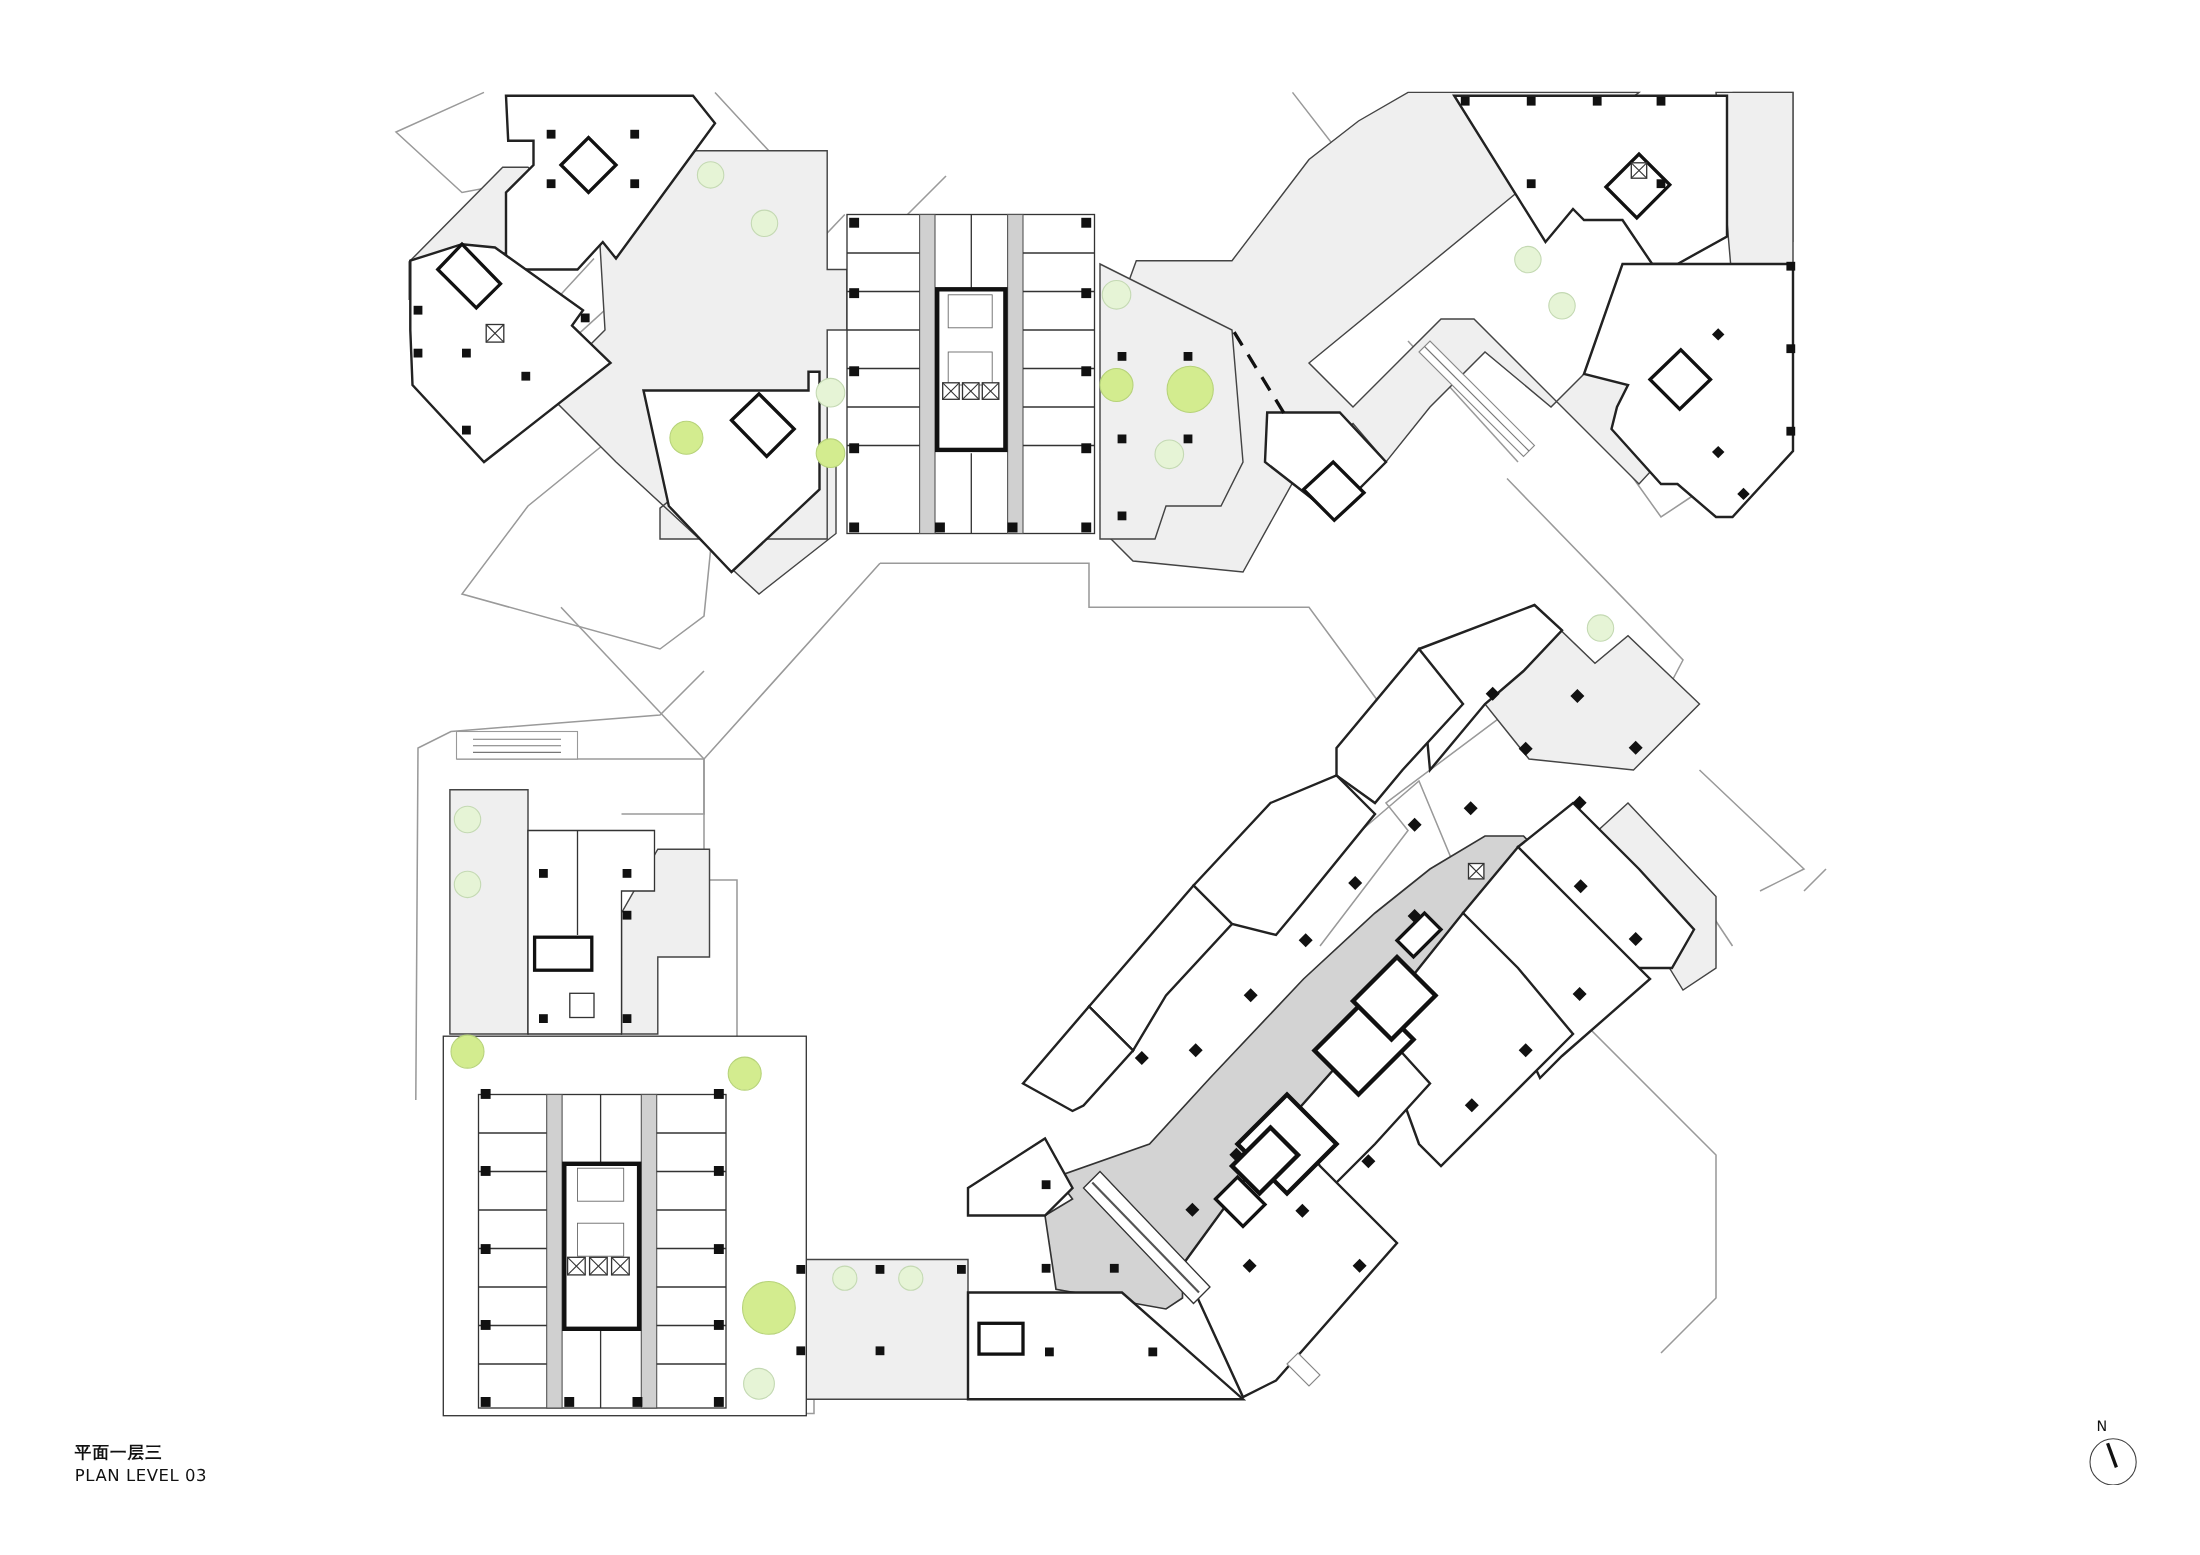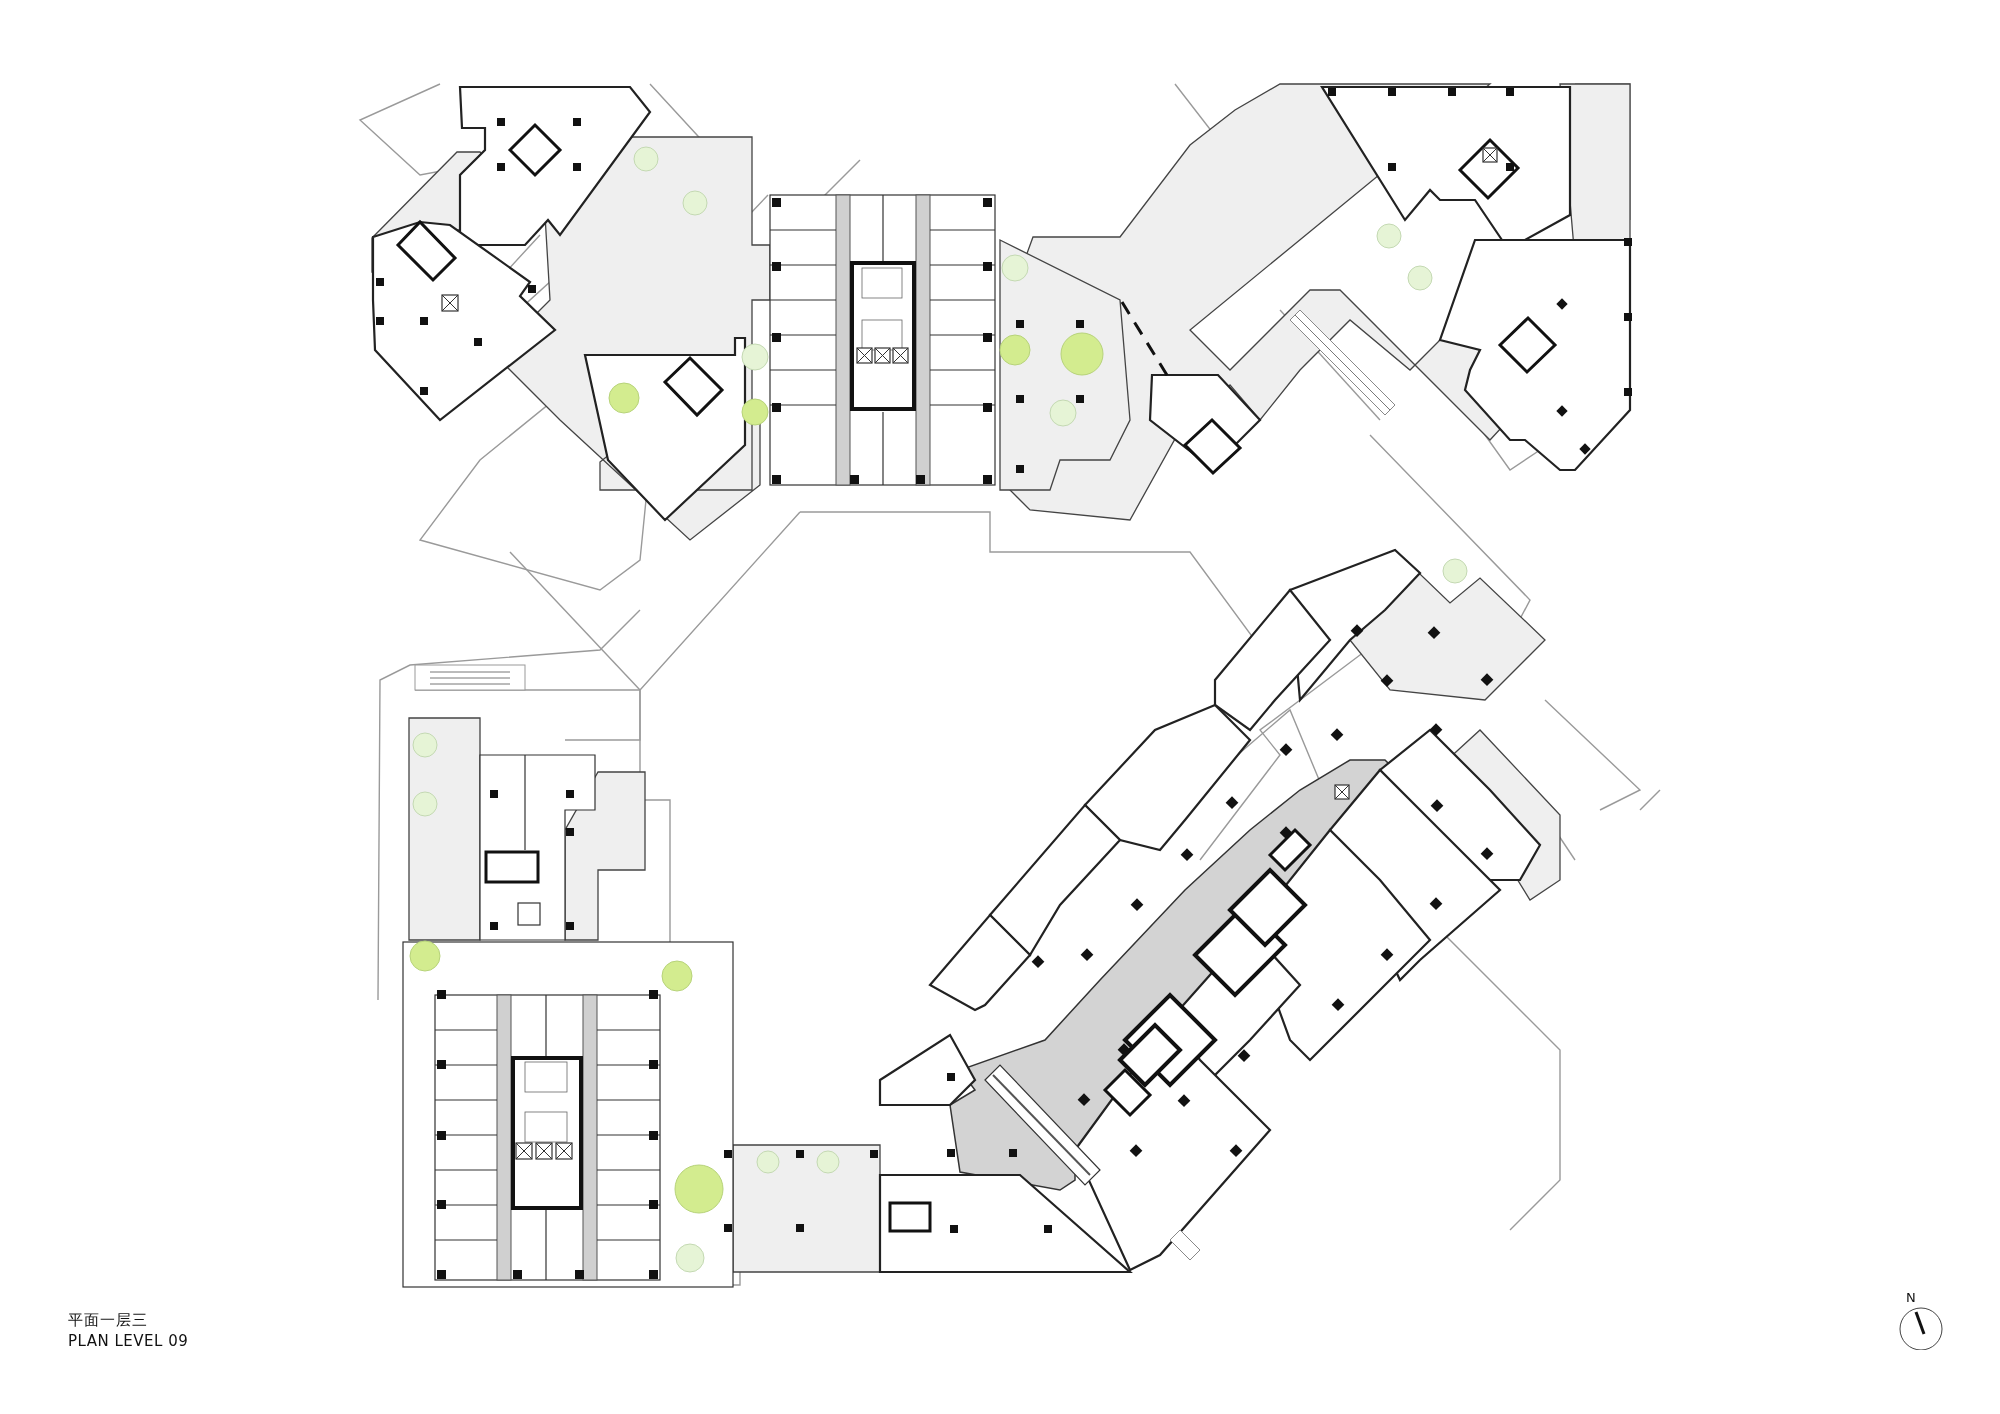"平面一层三" .title-cn { font-weight: normal -> bold }
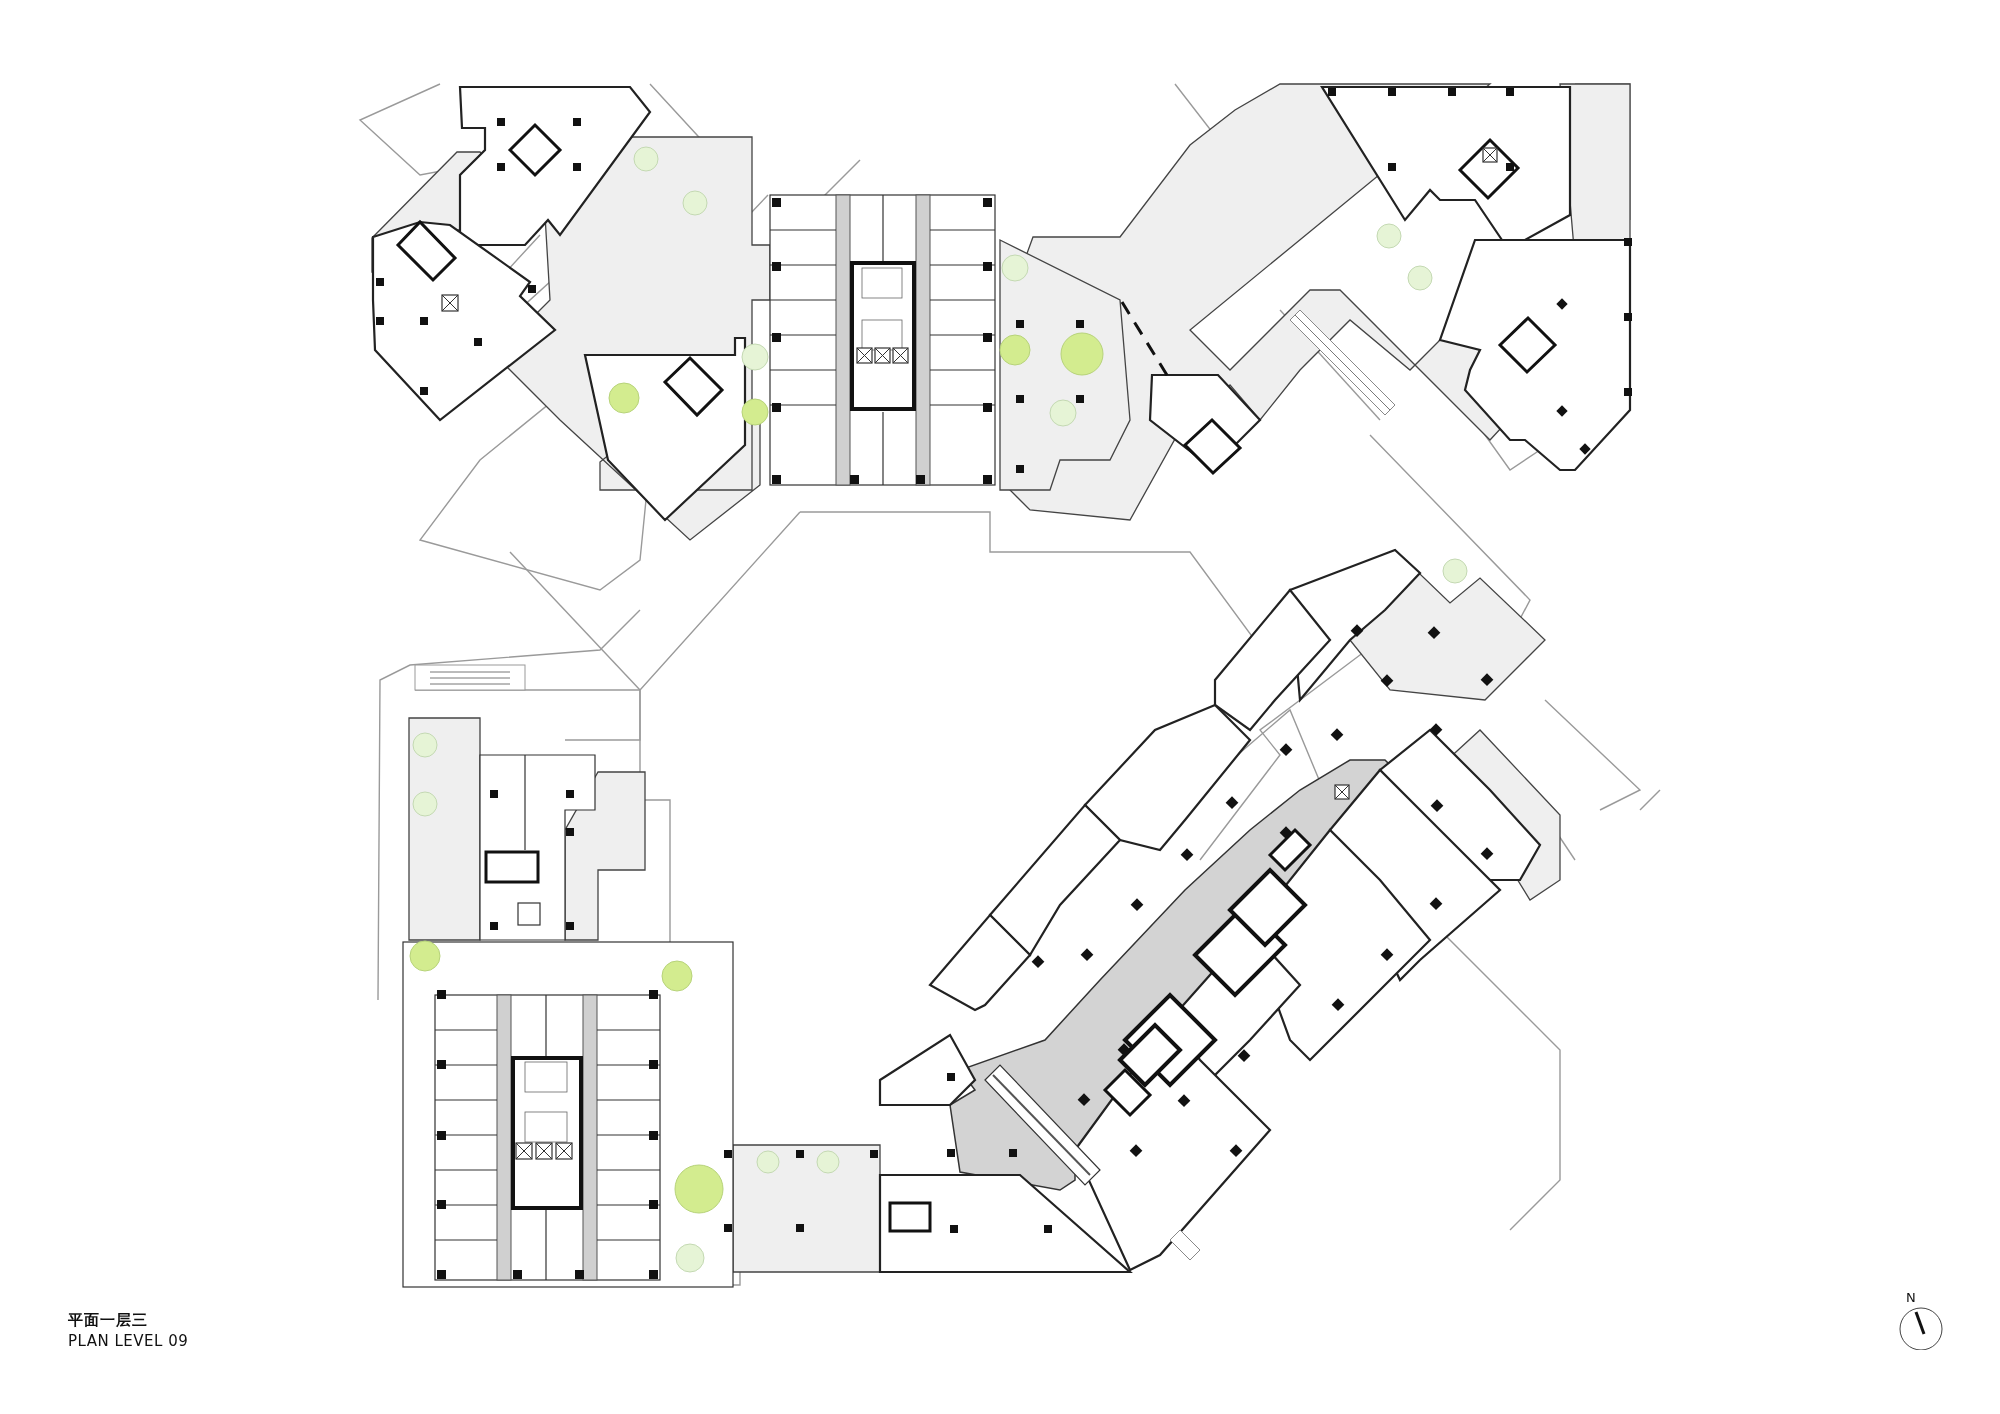"PLAN LEVEL 09" div.title-en { text: 09 -> 03 }
